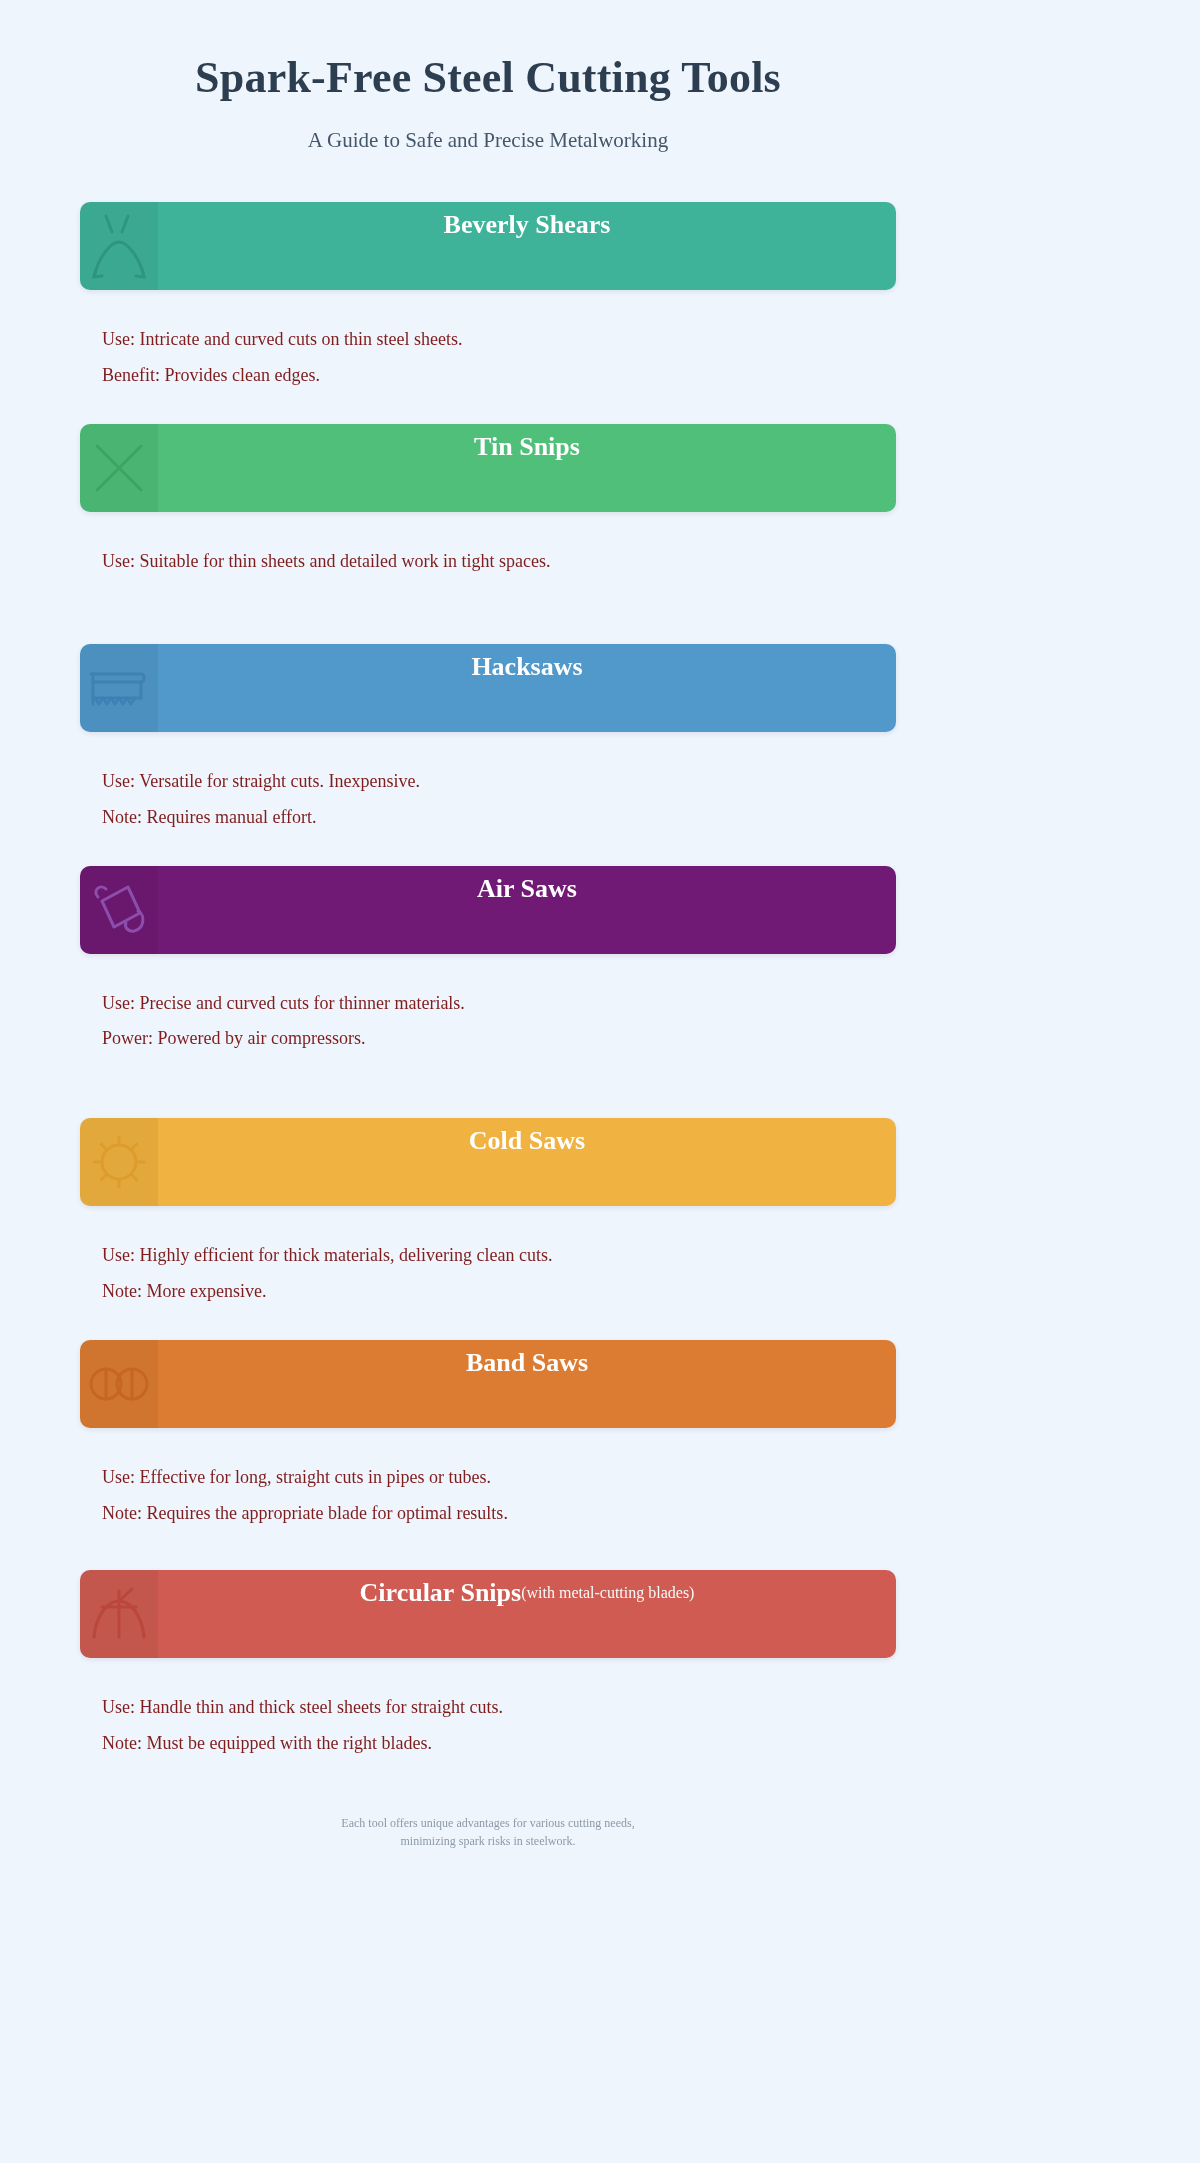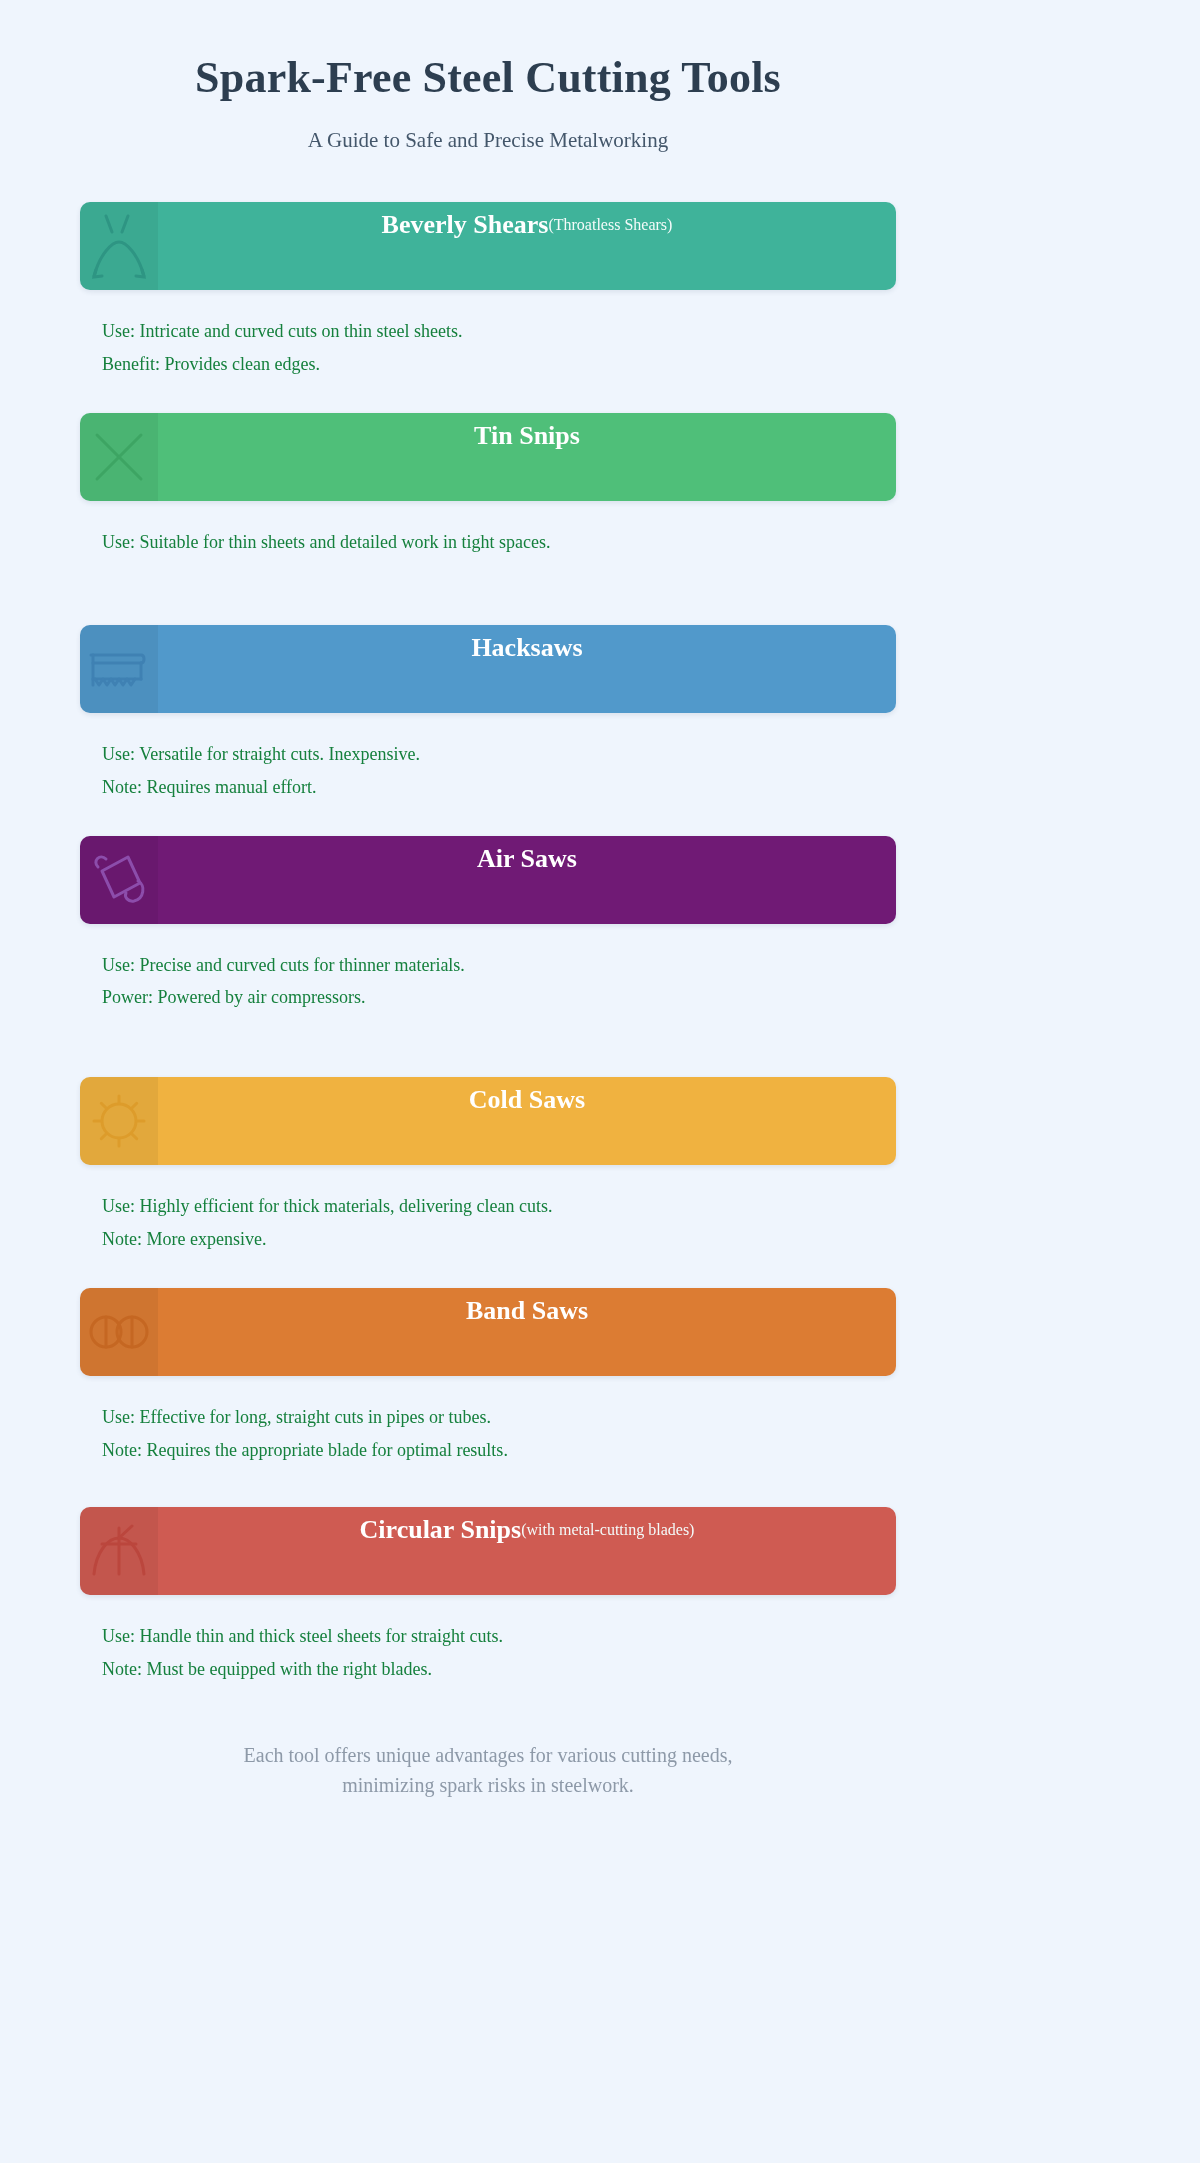"(Throatless Shears)" div.card-sub { html: <div>(Throatless Shears)</div> -> none }
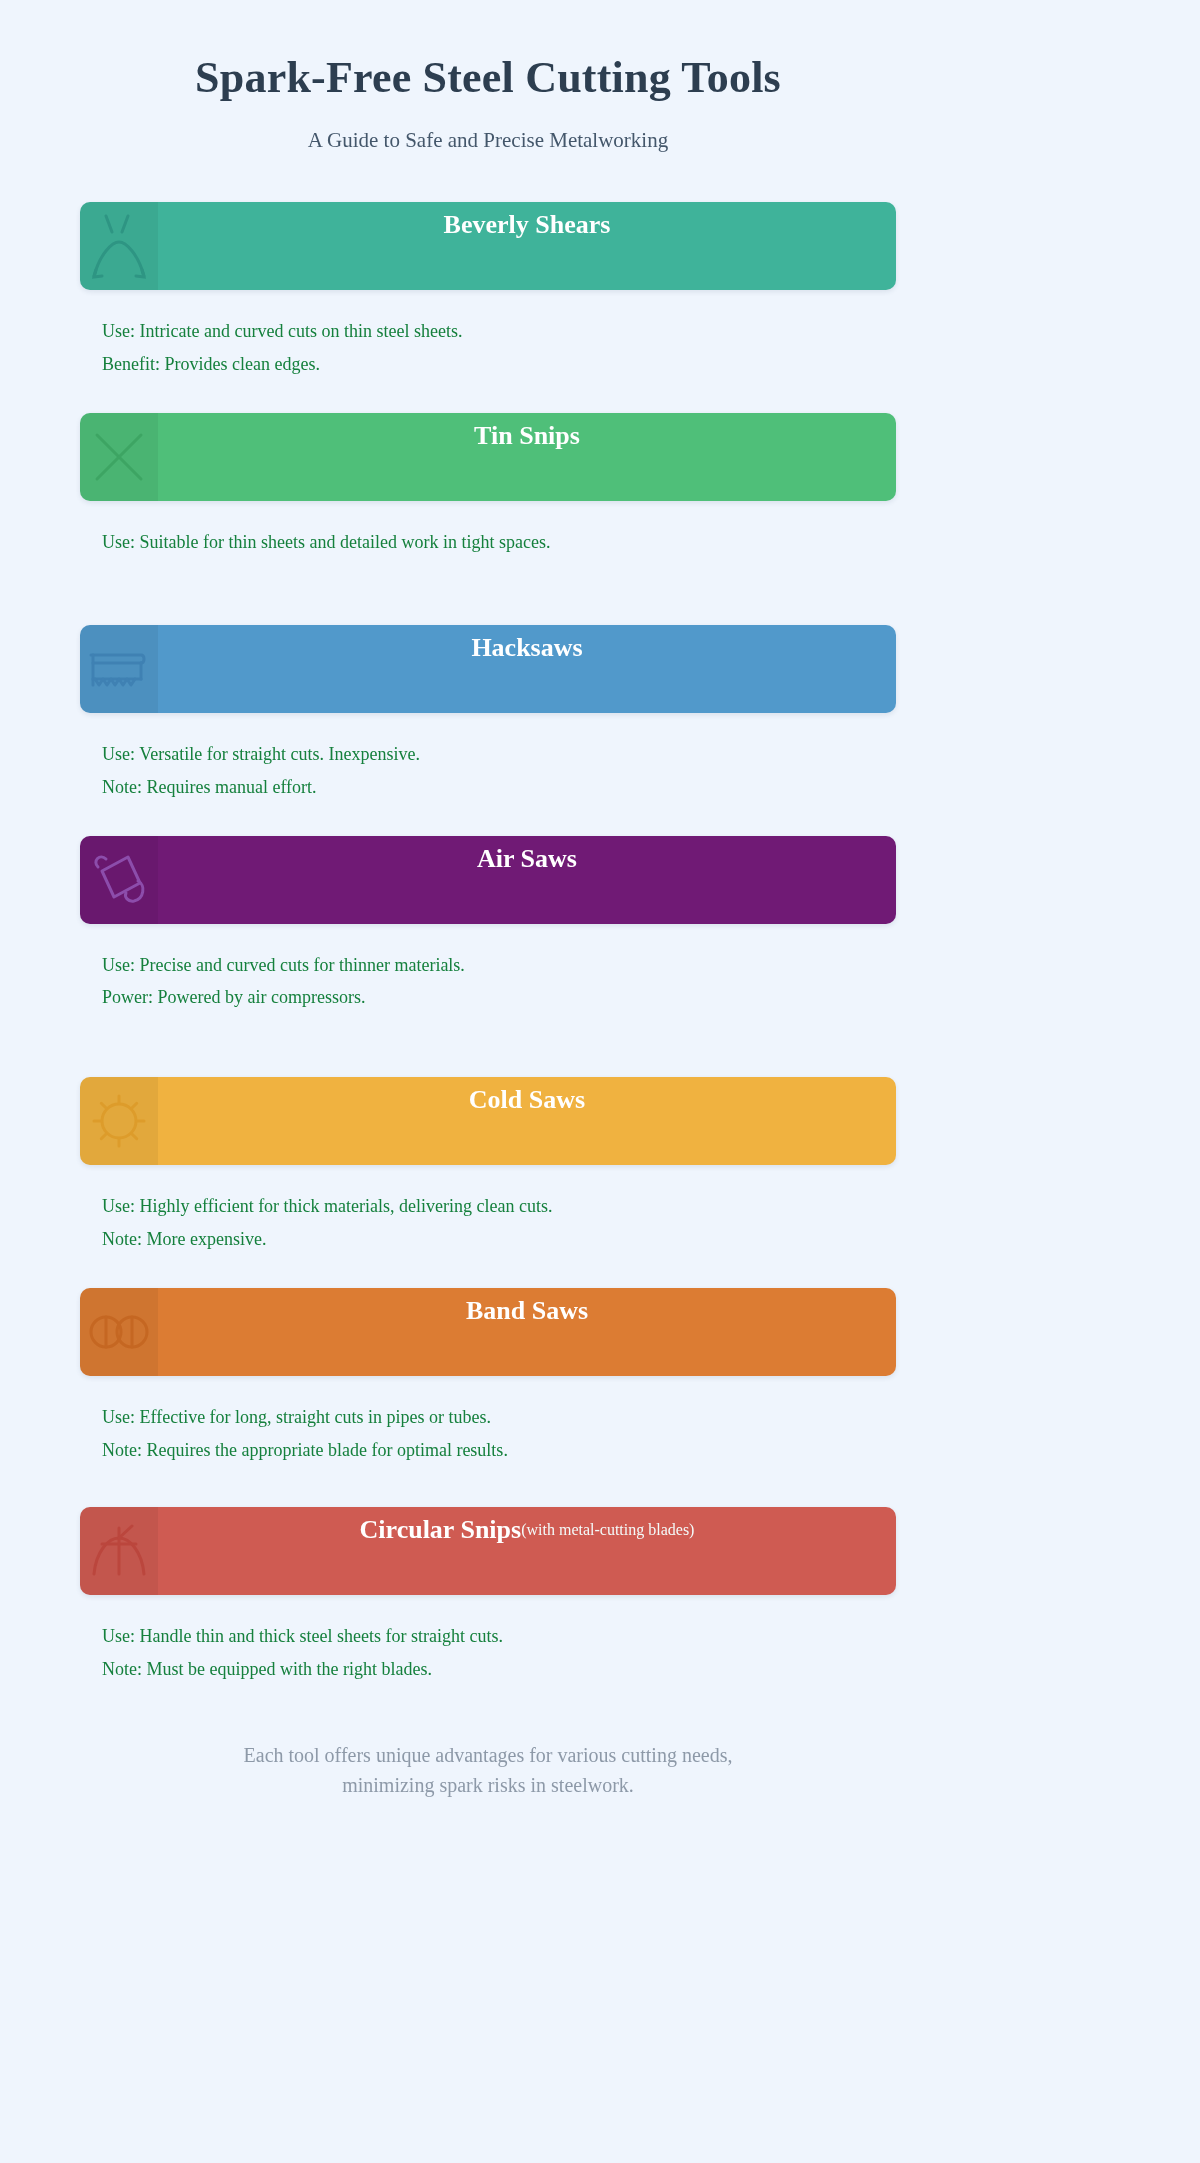"Use: Intricate and curved cuts" .tool-desc p { color: #15803d -> #7f1d1d; margin: 0 0 5px 0 -> 8px 0 5px 0 }
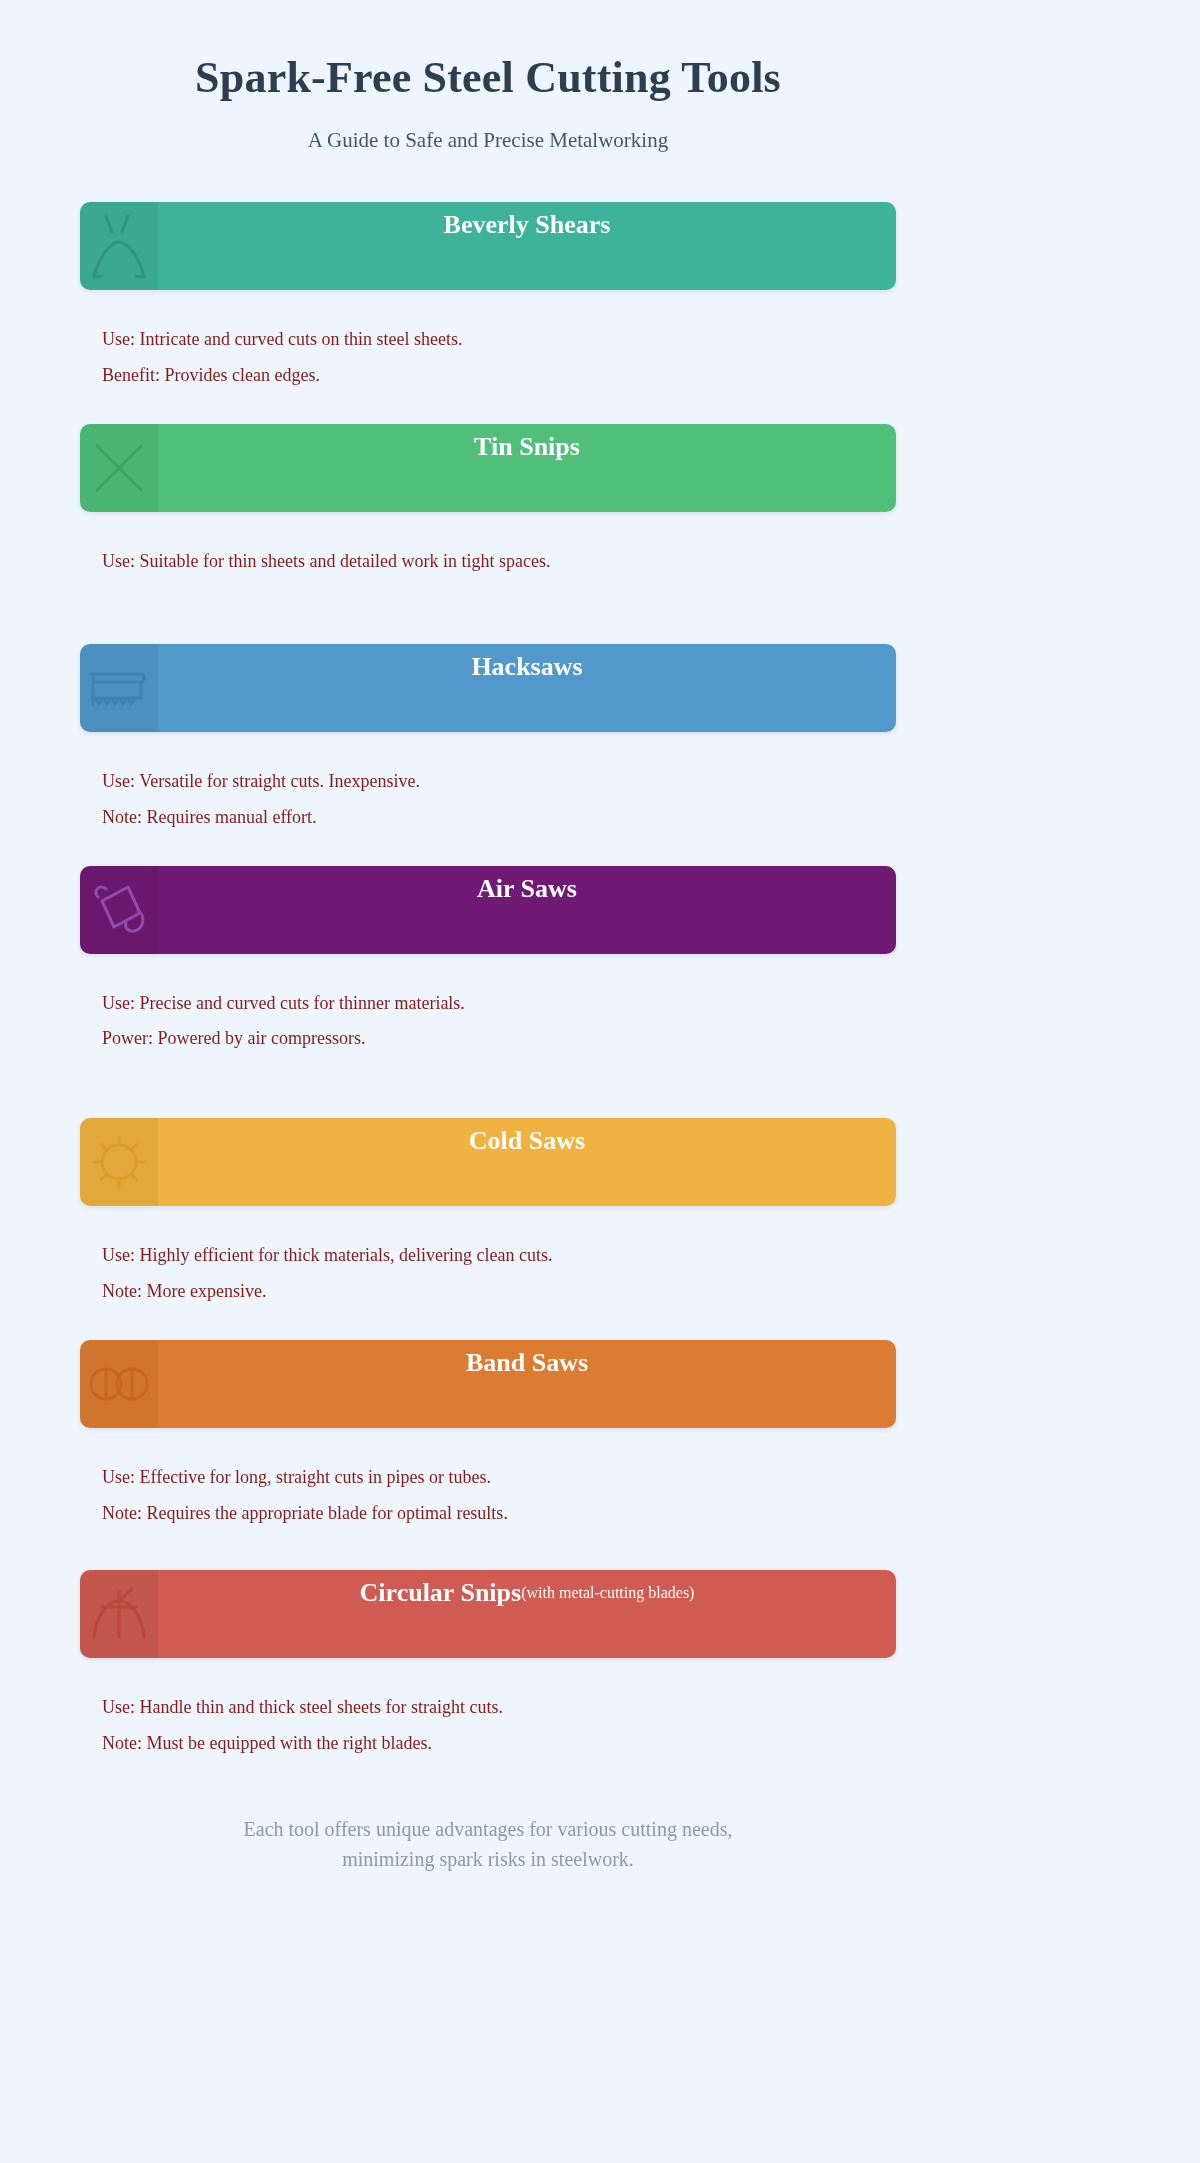"Each tool offers unique advantages" .footer p { font-size: 20px -> 12px }
